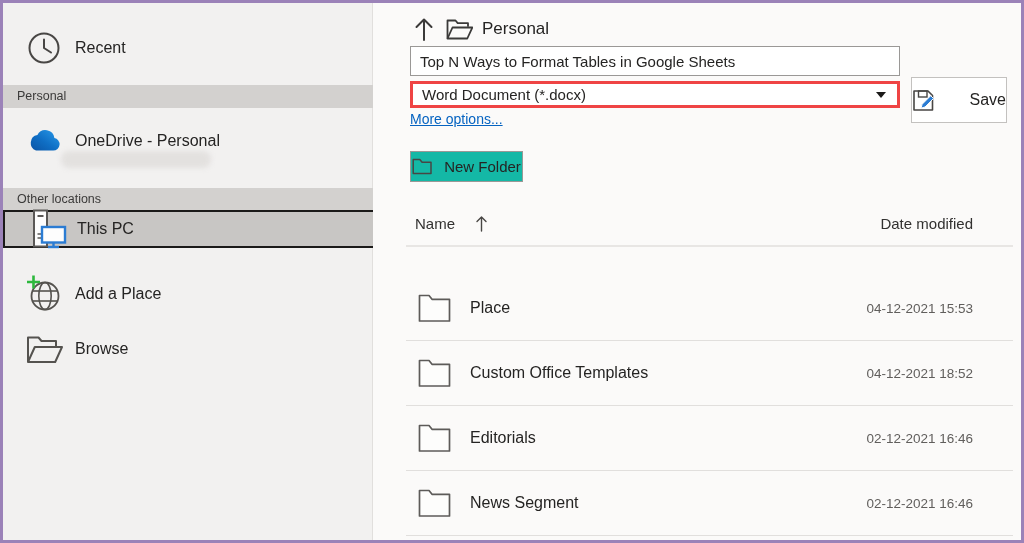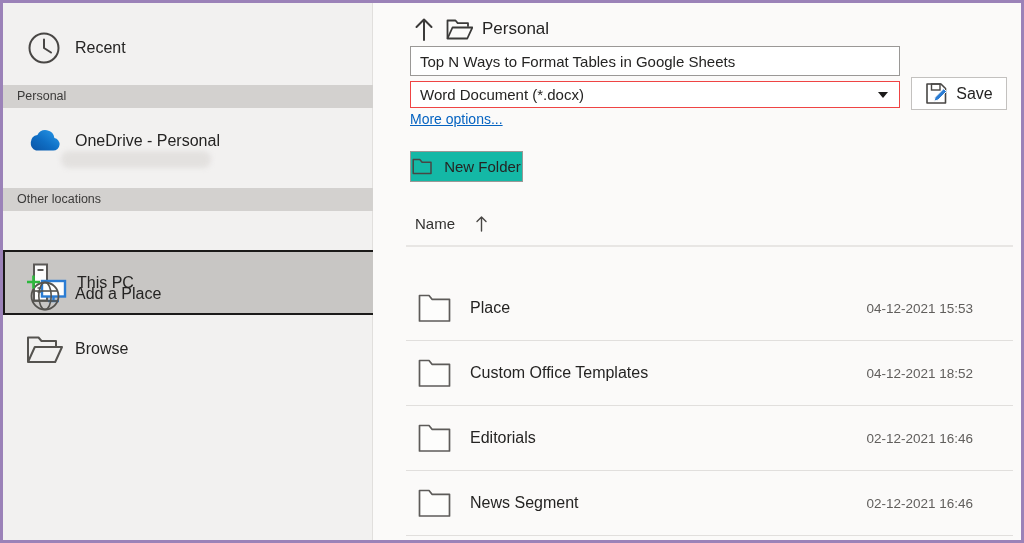"Word Document (*.docx)" .filetype-select { border: 1px solid #ef4444 -> 3px solid #ef4444 }
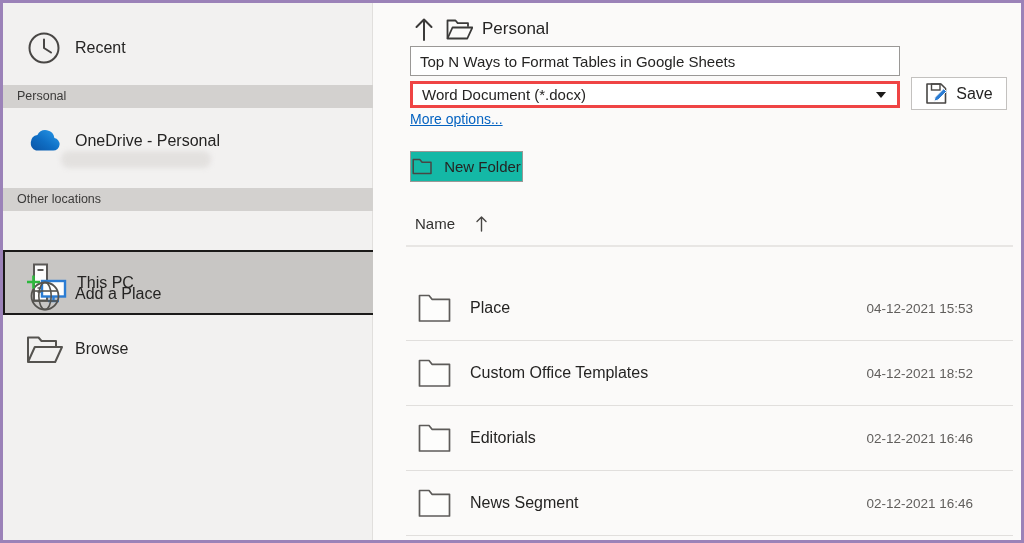"Save" .save-btn { height: 33px -> 46px; justify-content: center -> space-between }
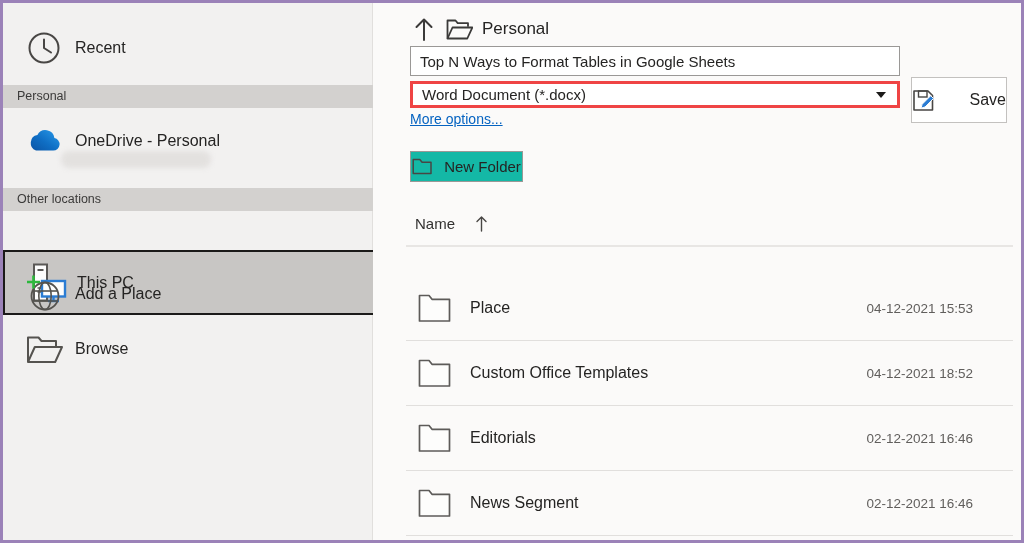"This PC" .item-thispc { height: 65px -> 38px; margin-top: 40px -> none }
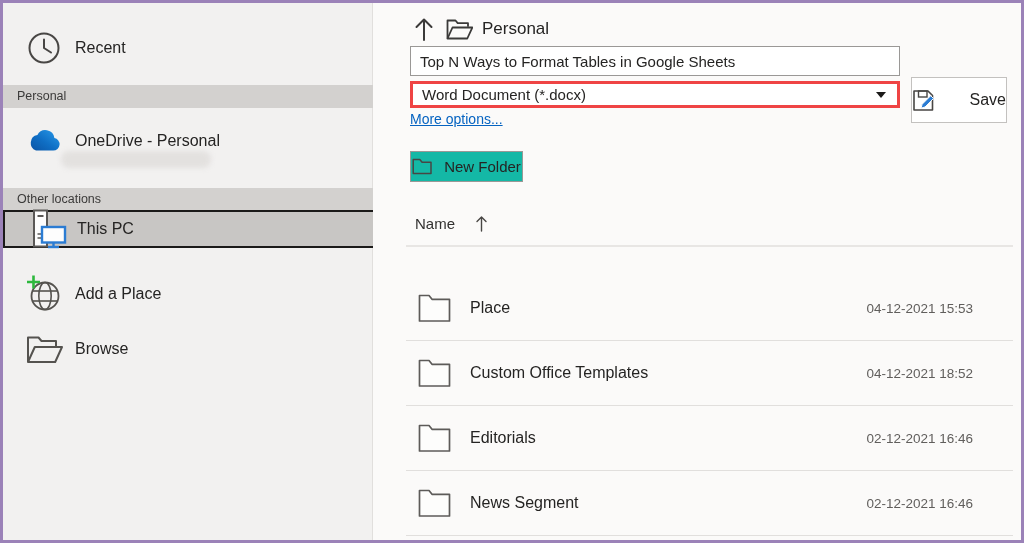"Date modified" span.col-date { html: none -> <span>Date modified</span> }
